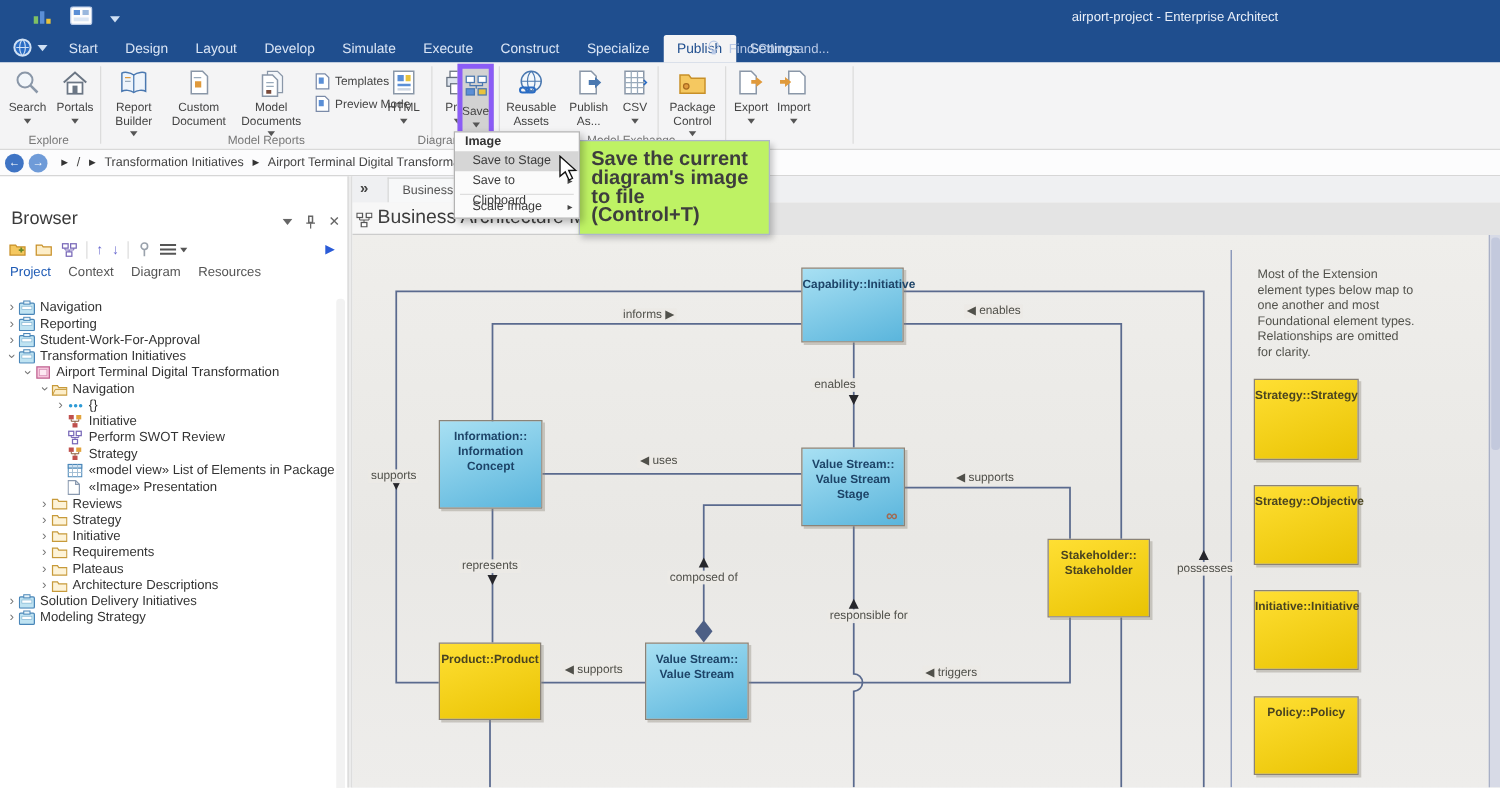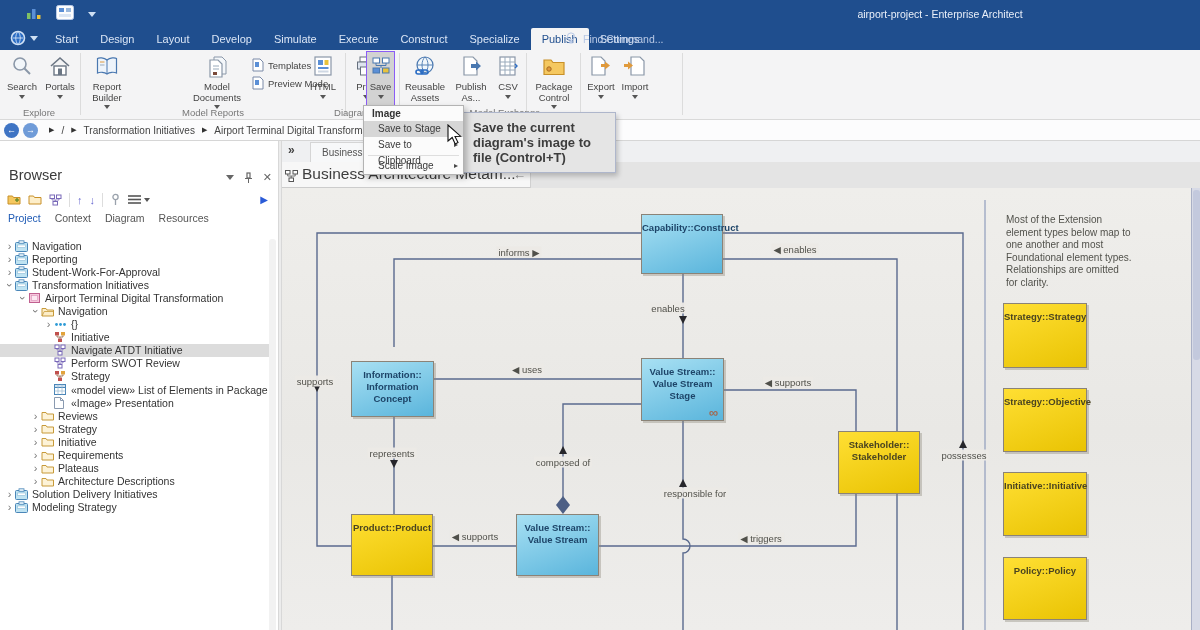"Custom Document" div.rbtn { html: none -> <div> <svg> <path></path> <rect></rect> <line></line> </svg> <span>Custom Document</span> </div> }
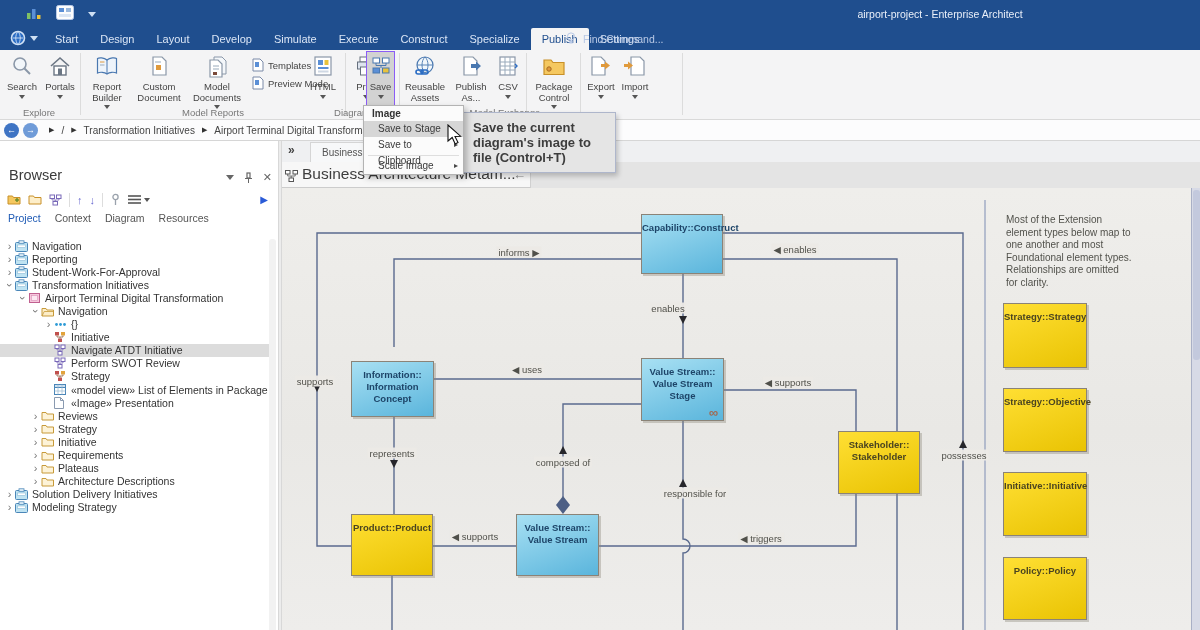"Save" .rbtn.pressed { border: 1px solid #8b5cf6 -> 4px solid #8b5cf6 }
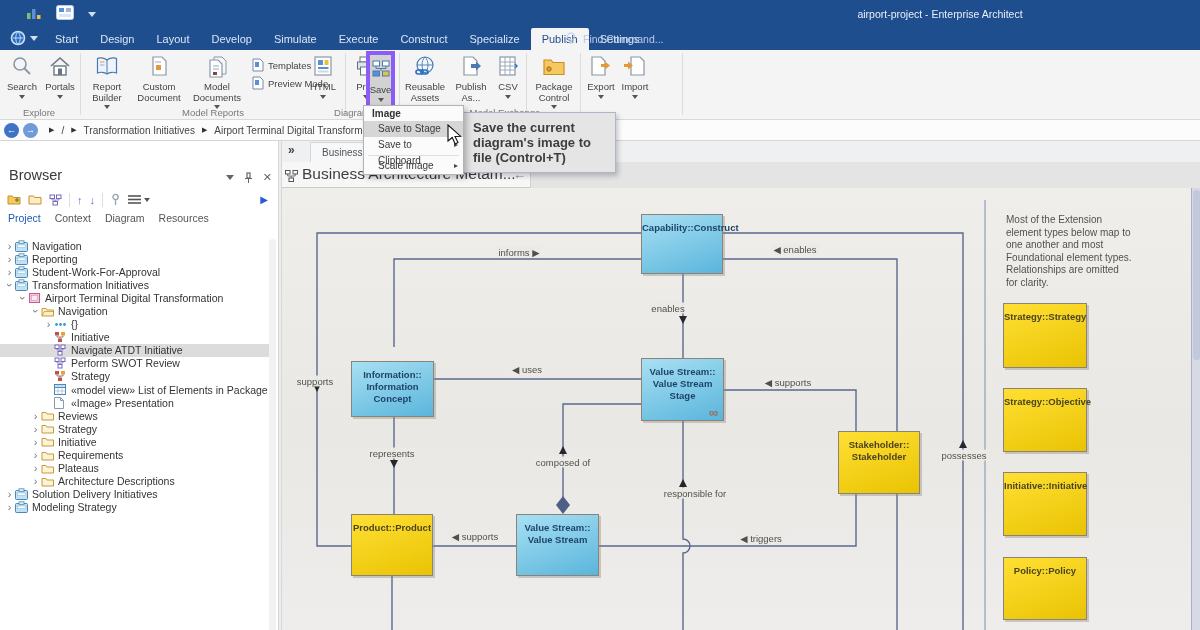"Save the current diagram's image" #tooltip { background: #e5e5e5 -> #bef264; font-size: 13px -> 16px }
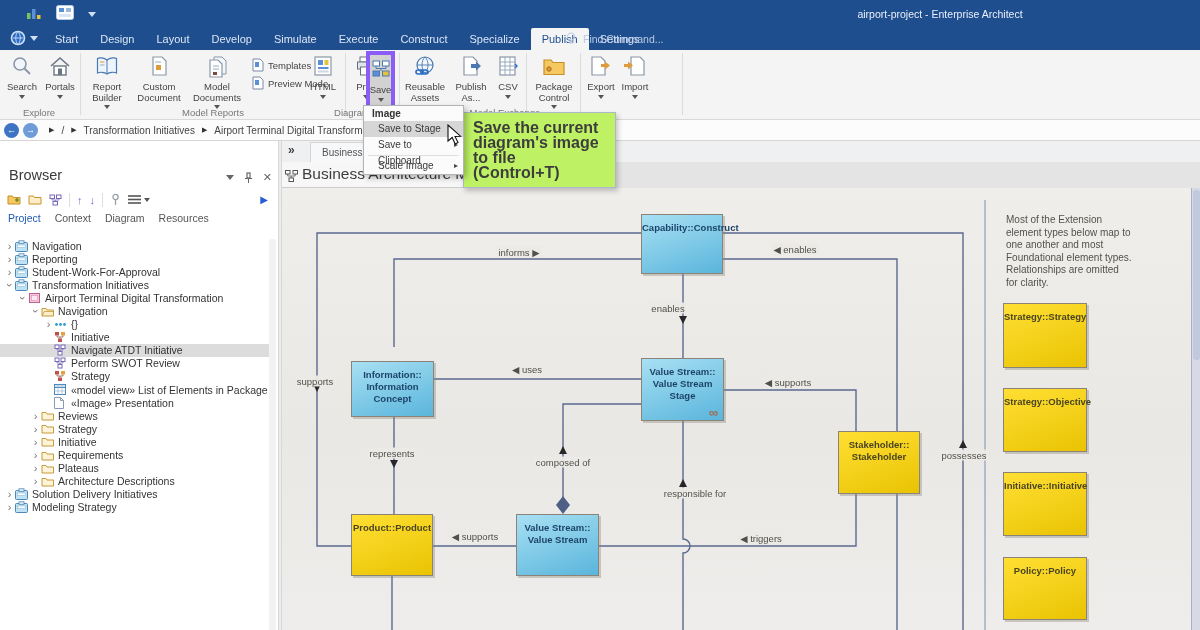"Capability::Construct" span { text: Capability::Construct -> Capability::Initiative }
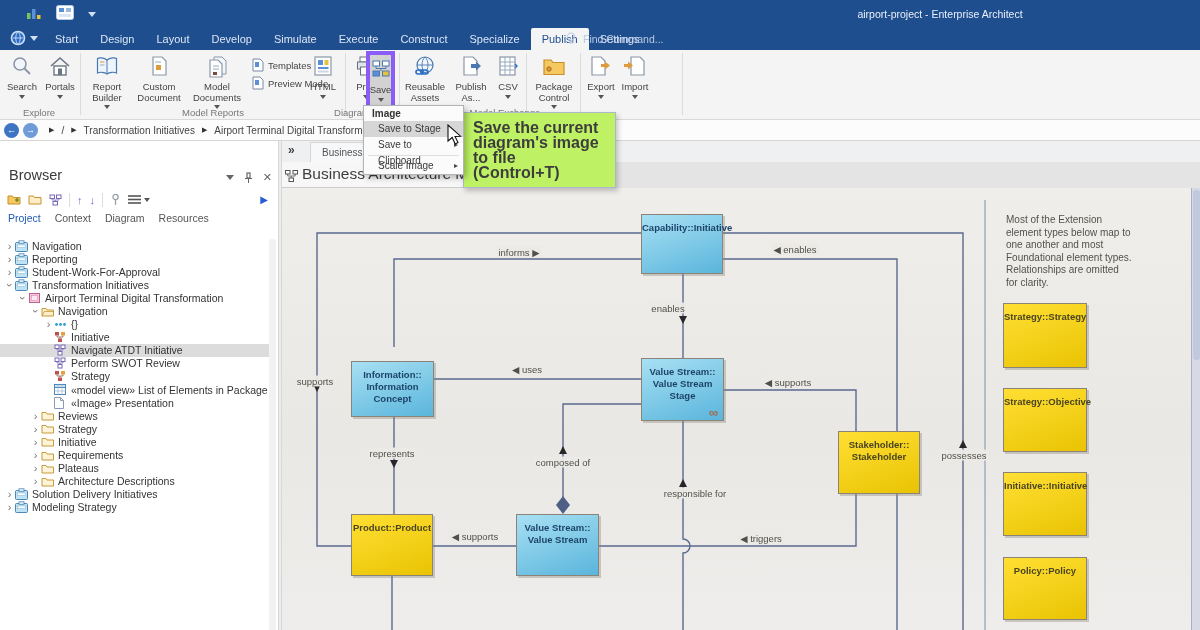"Navigate ATDT Initiative" div.trow { html: <div> <span></span> <span> <svg> <rect></rect> <rect></rect> <rect></rect> <path></path> </svg> </span> <span>Navigate ATDT Initiative</span> </div> -> none }
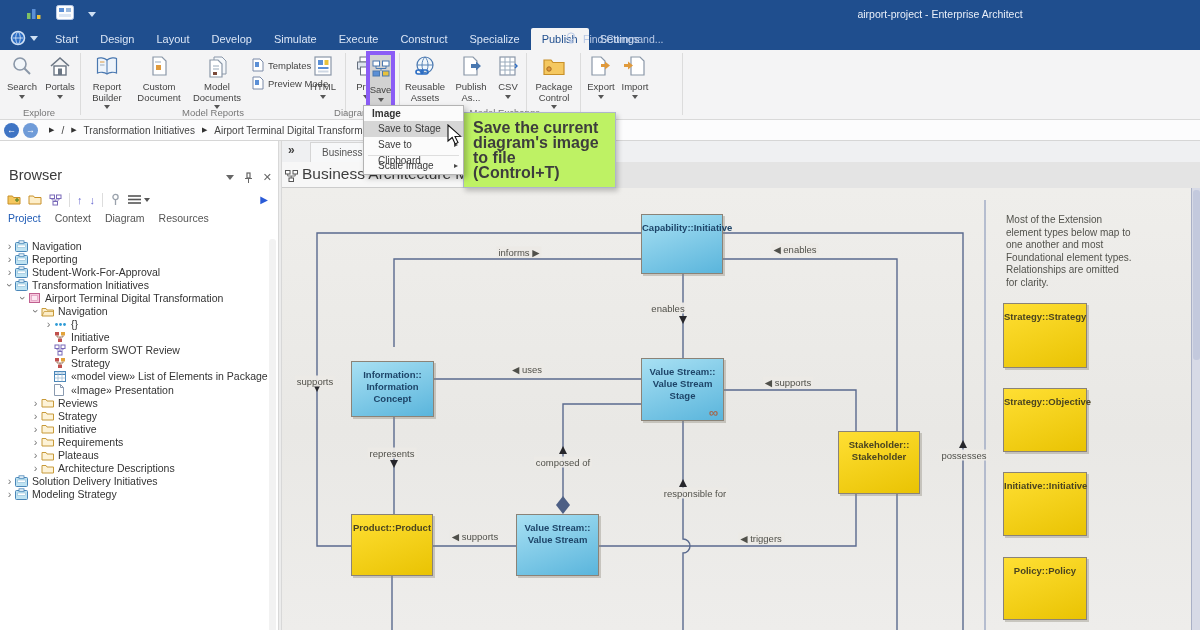"Information::" div.node { height: 56px -> 71px; top: 173px -> 148px }
